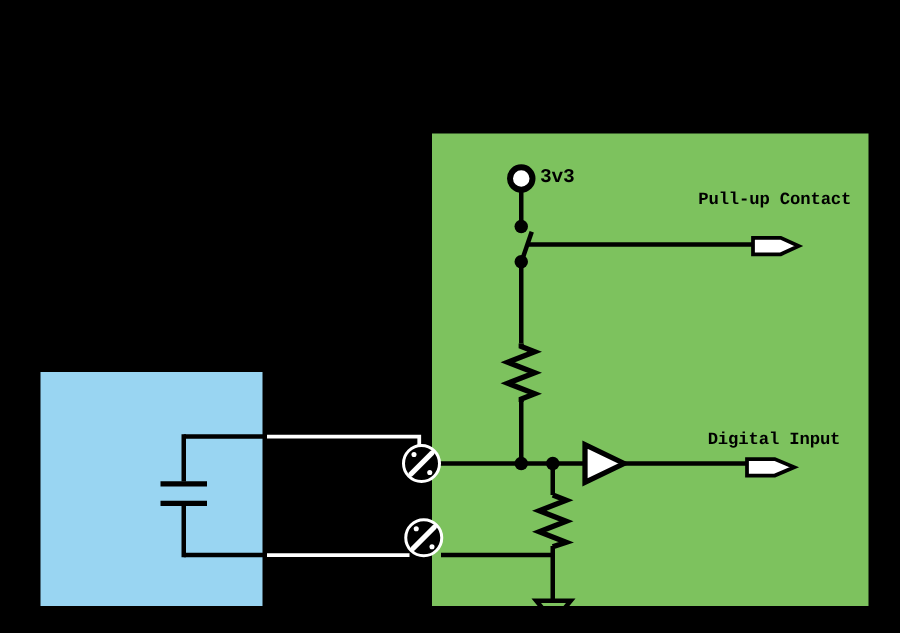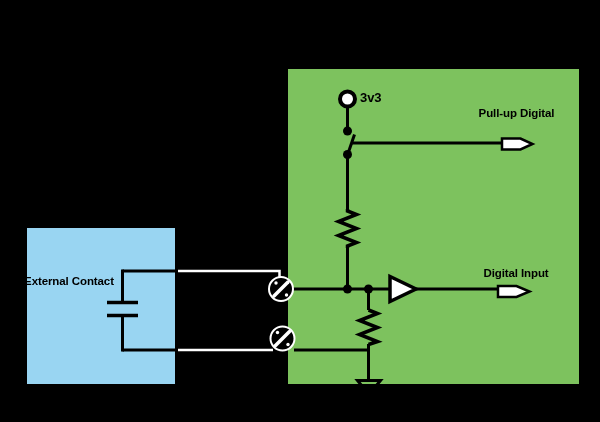"3v3" .canvas { font-family: Liberation Sans, sans-serif -> Liberation Mono, monospace; margin-top: none -> 20px }
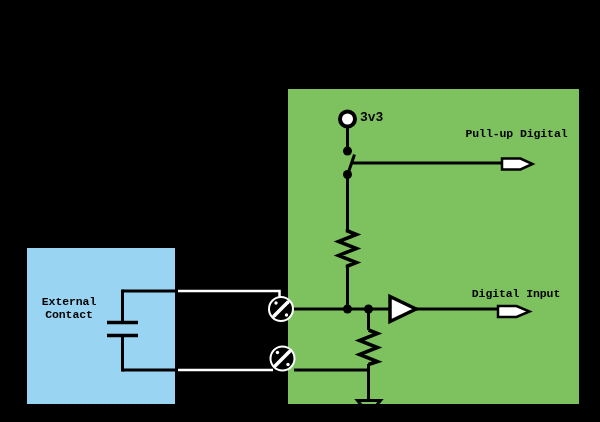"Pull-up Digital" div { text: Digital -> Contact }
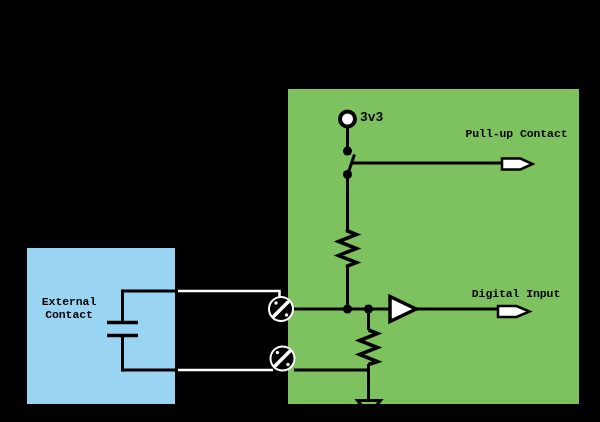"External Contact" div.lbl { html: <div>External Contact</div> -> none }
